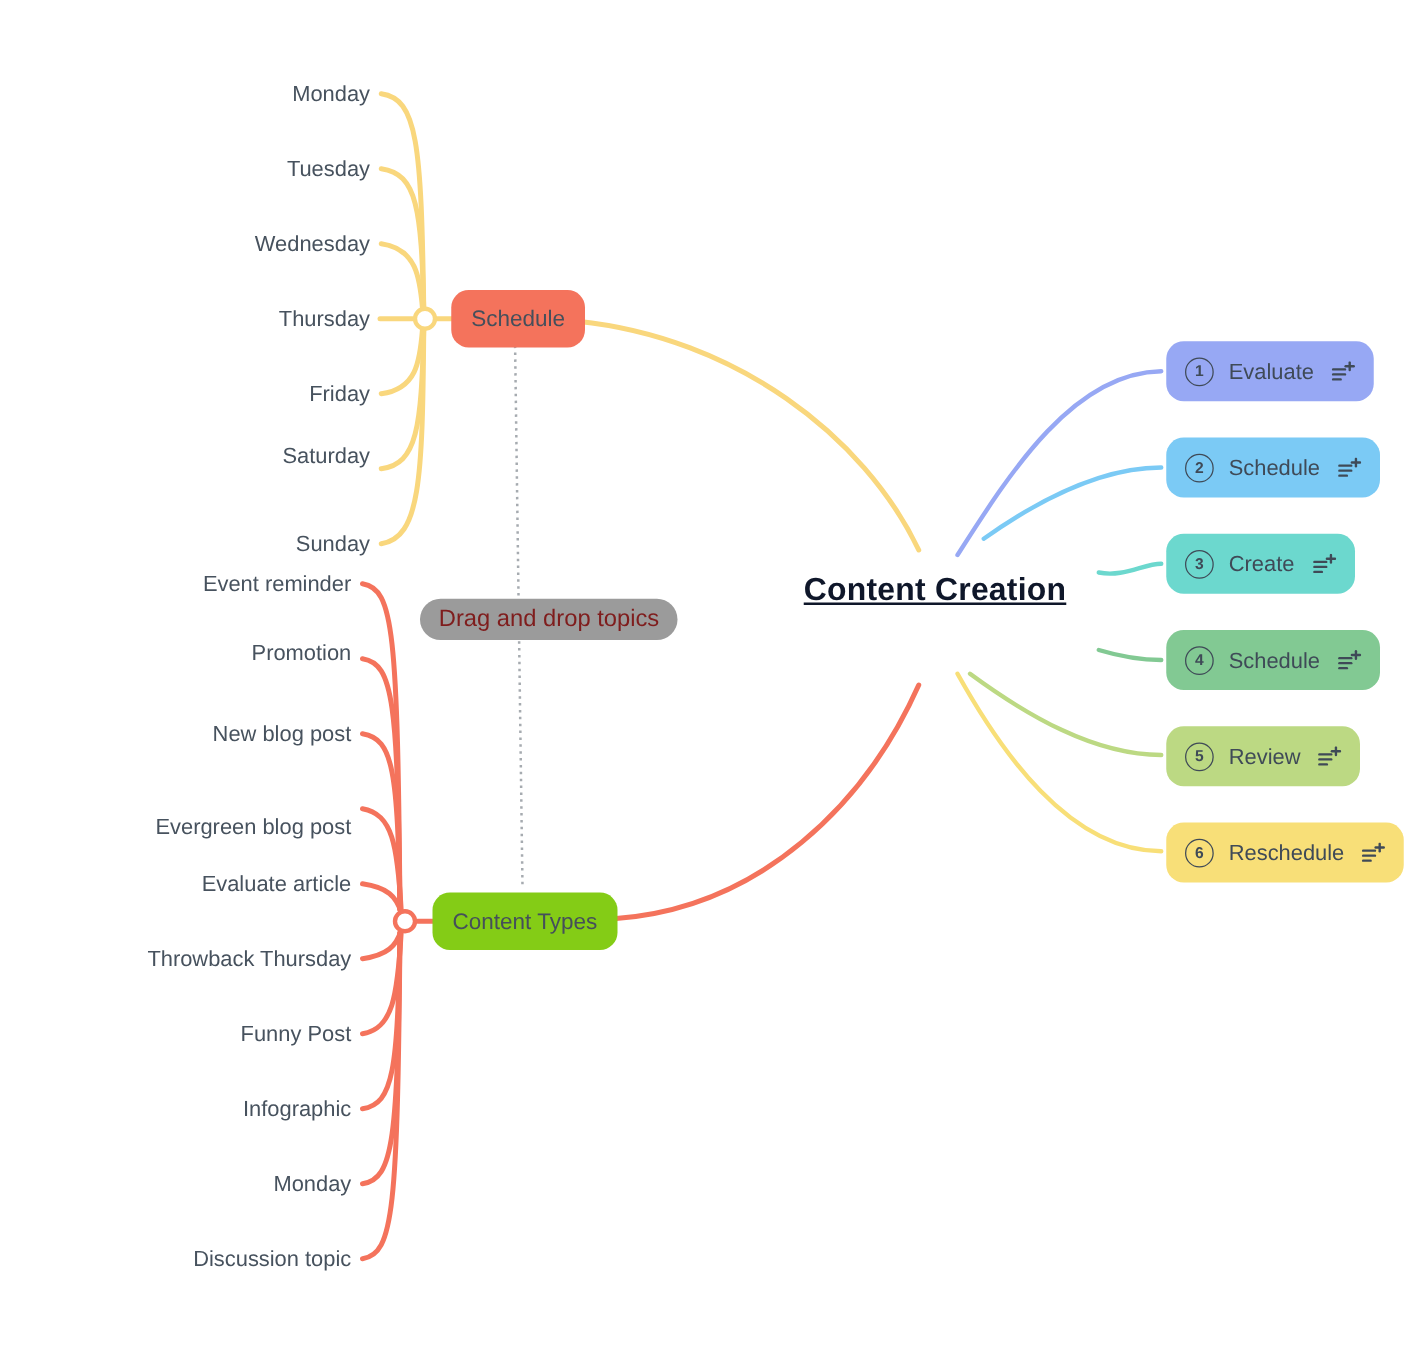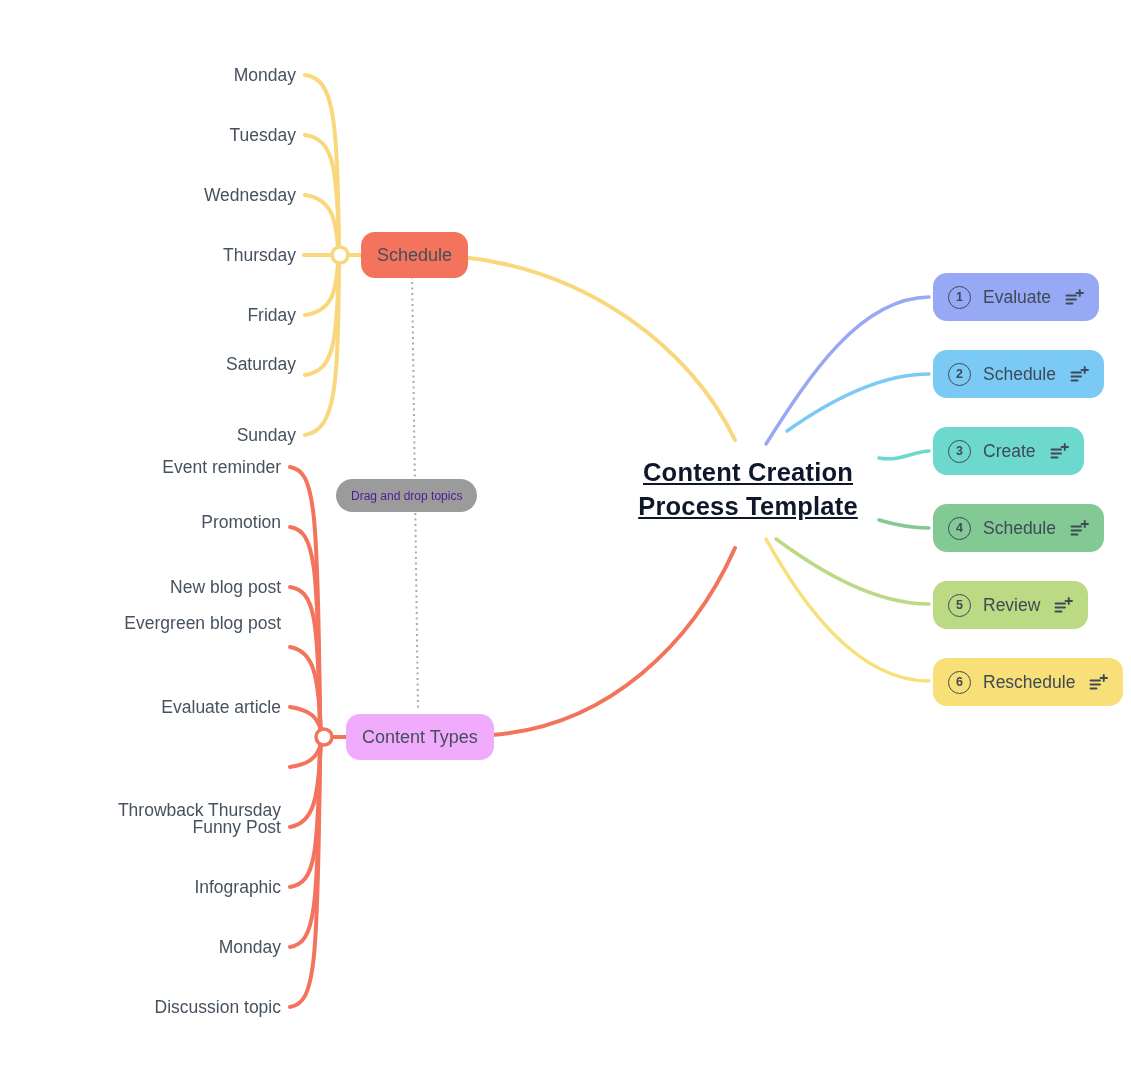"Drag and drop topics" #tooltip { color: #4c1d95 -> #7f1d1d; font-size: 12px -> 19px }
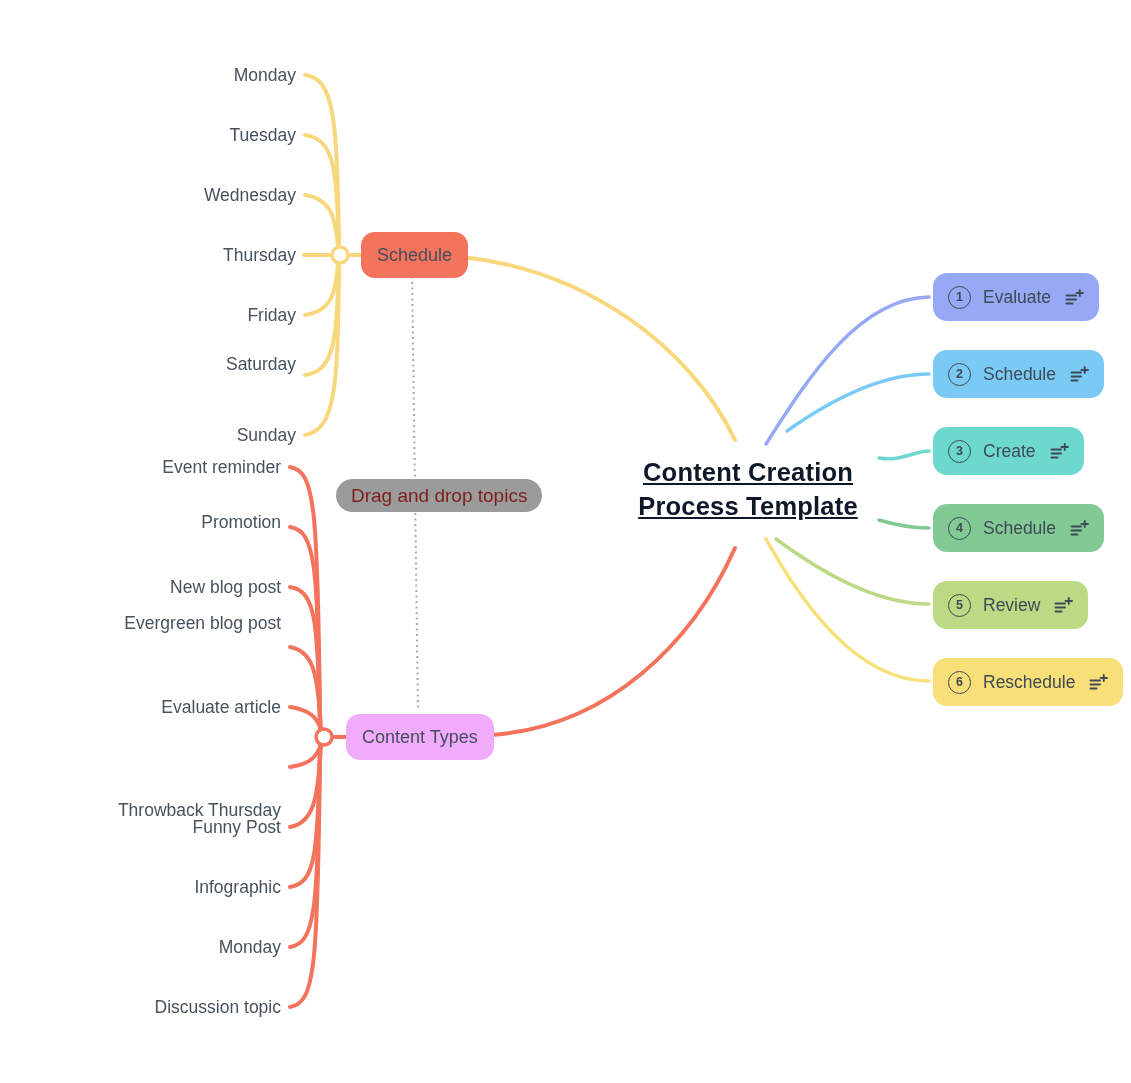"Process Template" div { html: <div>Process Template</div> -> none }
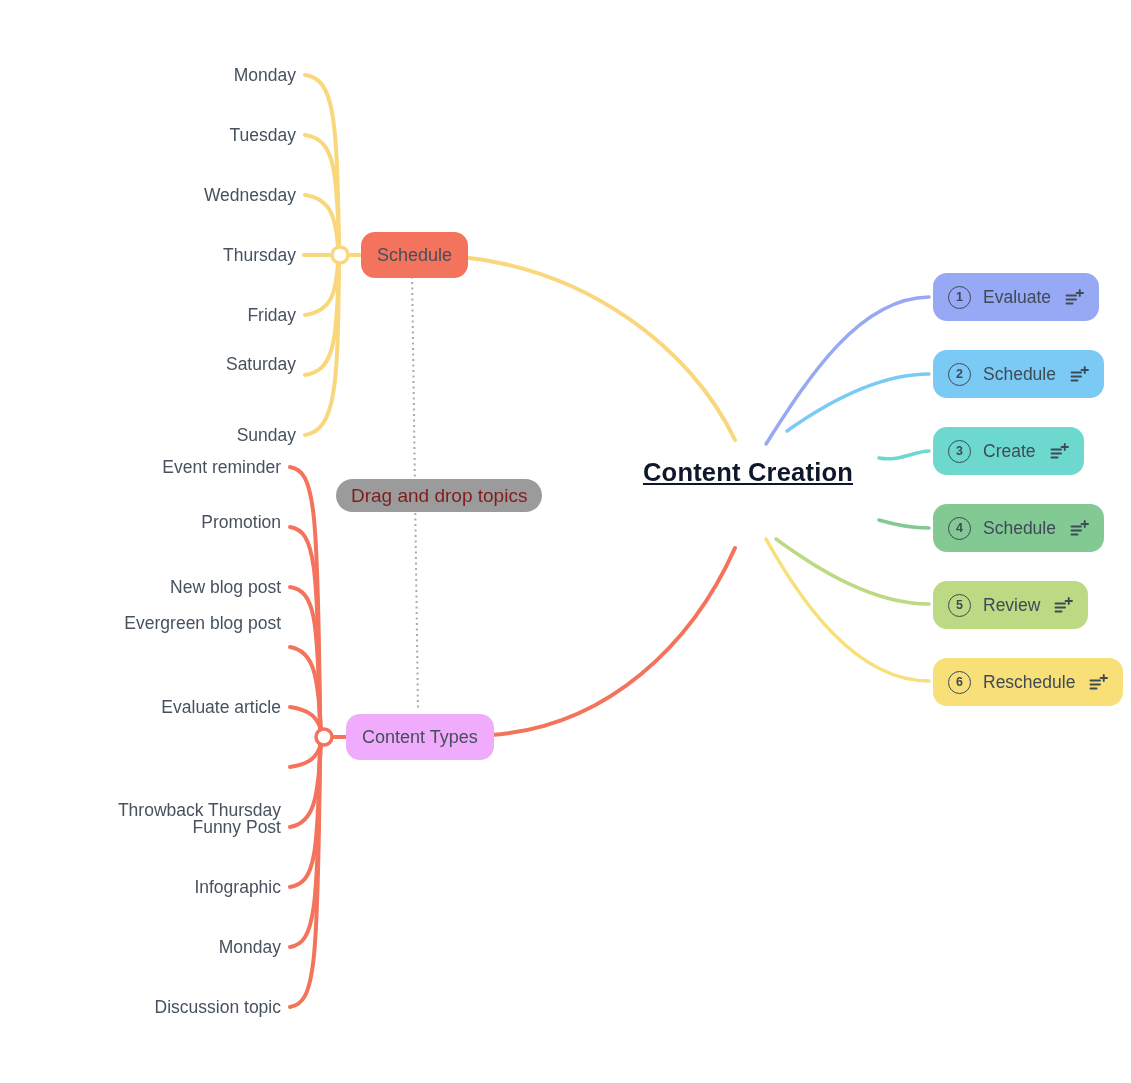"Evergreen blog post" div.child-label { top: 611px -> 649px }
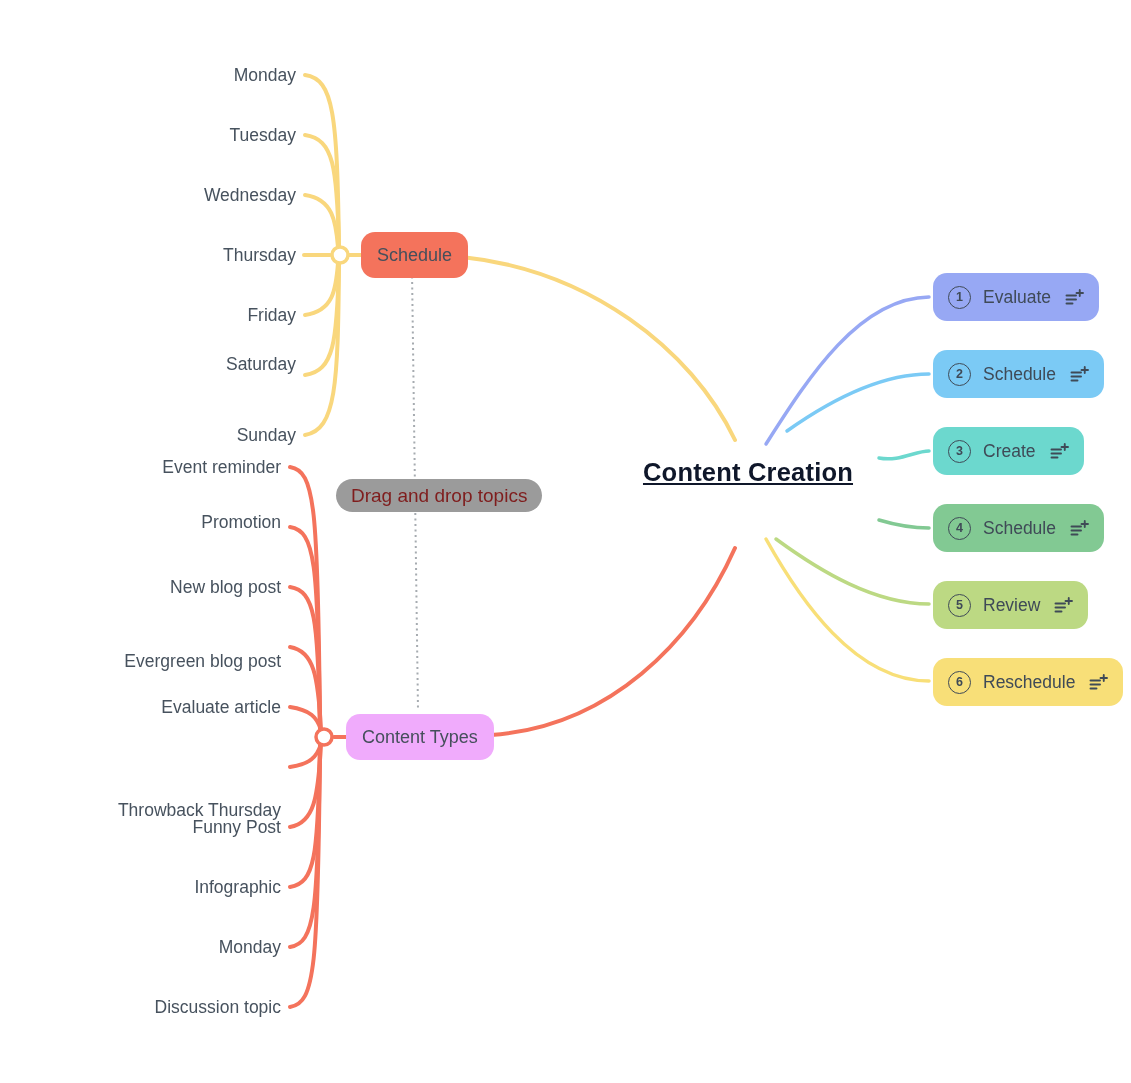"Content Types" div.topic-node { background: #f0abfc -> #84cc16 }
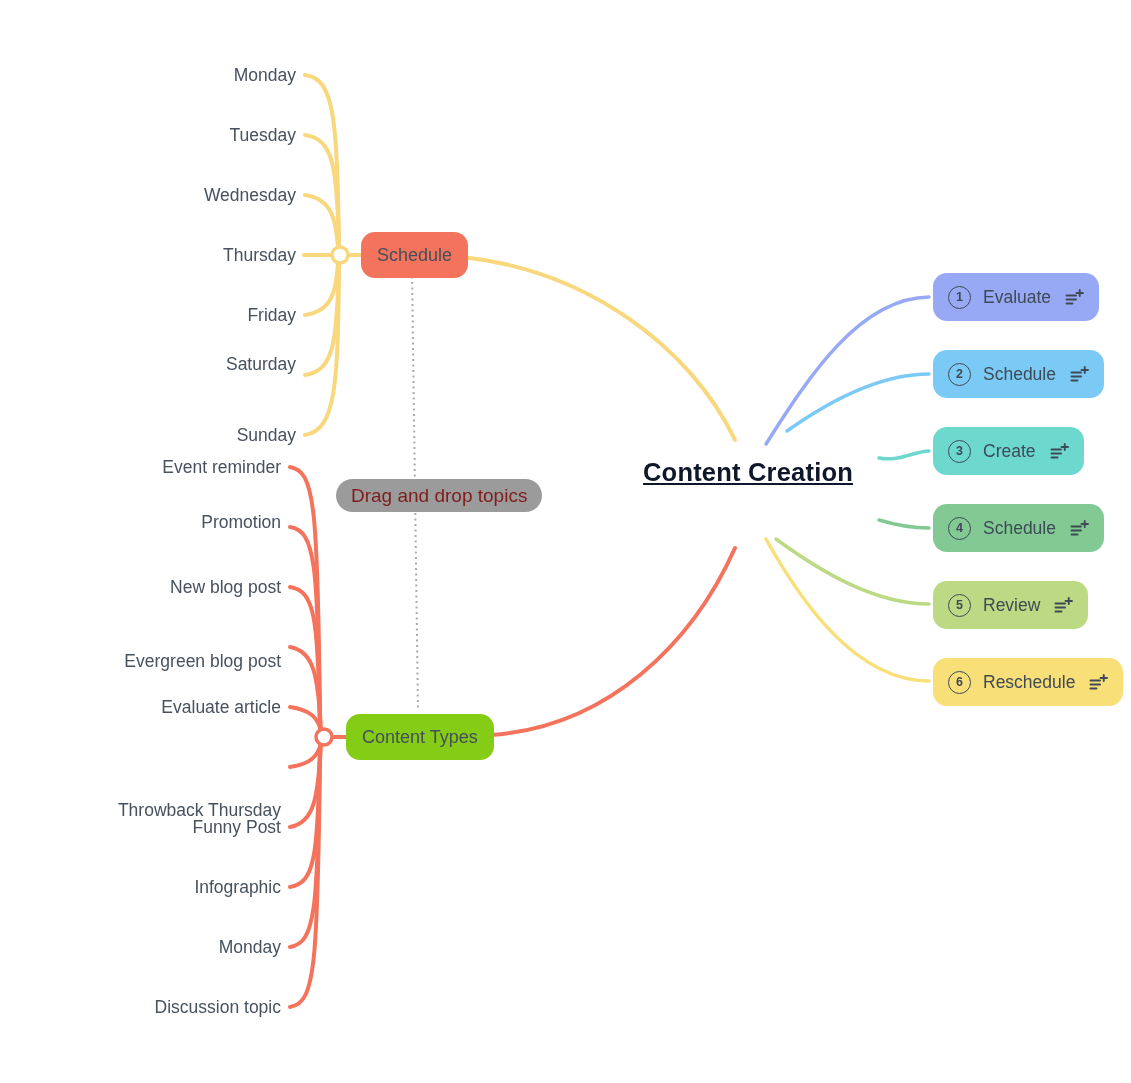"Throwback Thursday" div.child-label { top: 798px -> 755px }
